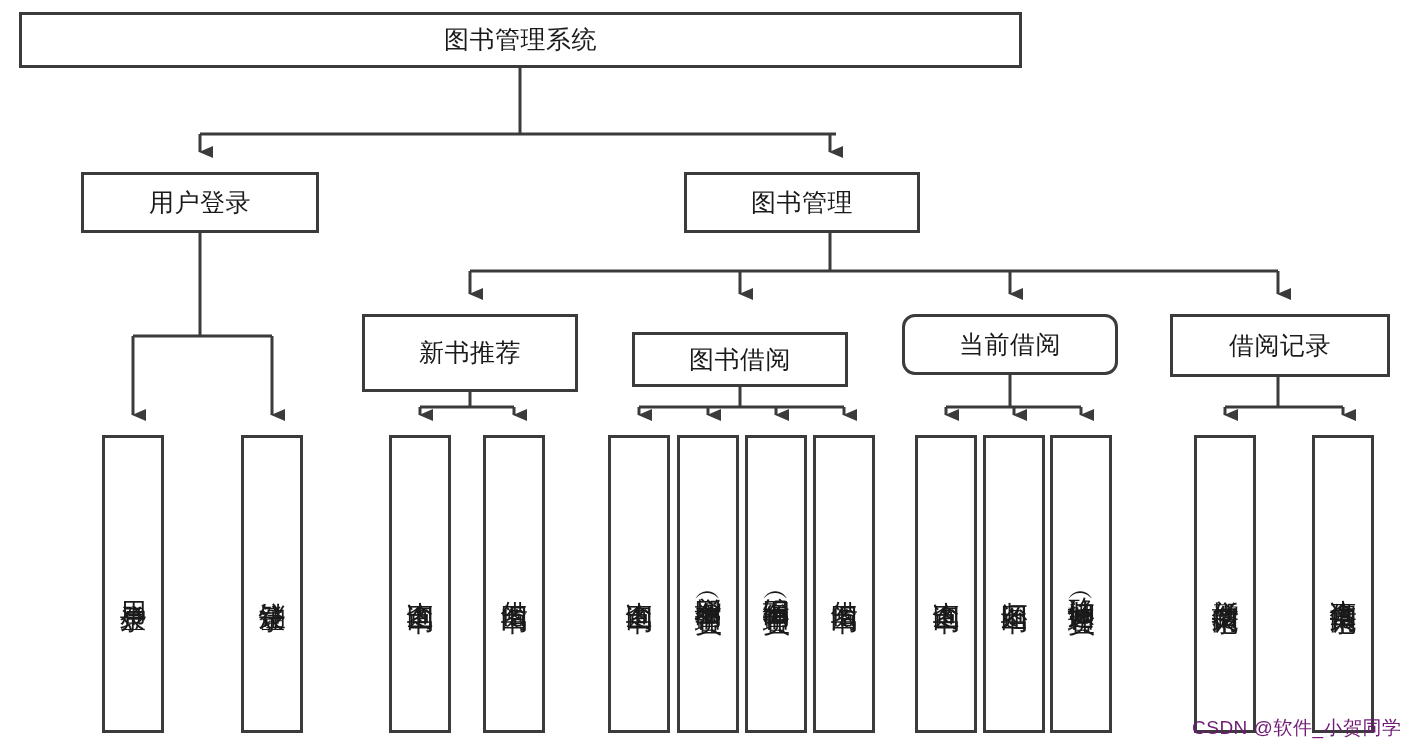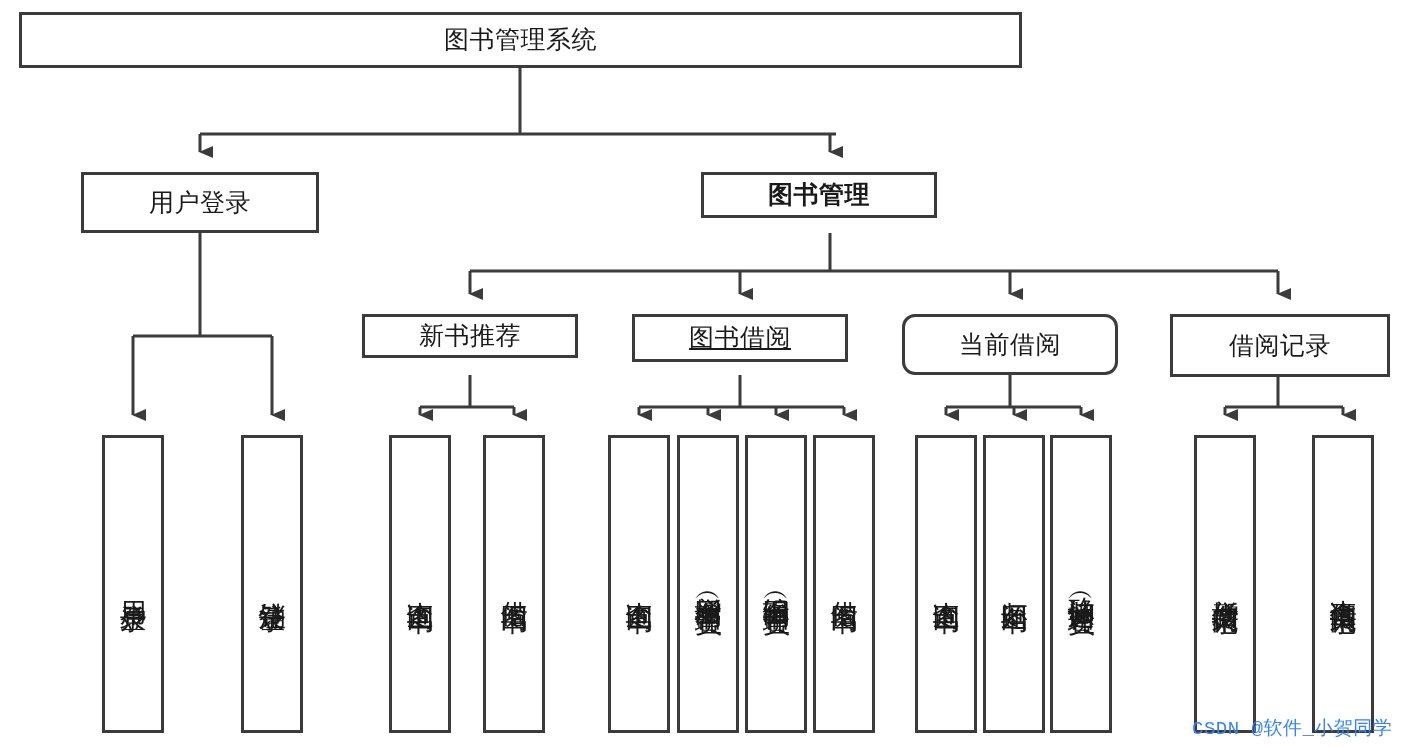"图书管理" div.node { font-weight: bold -> none; height: 46px -> 61px; left: 701px -> 684px }
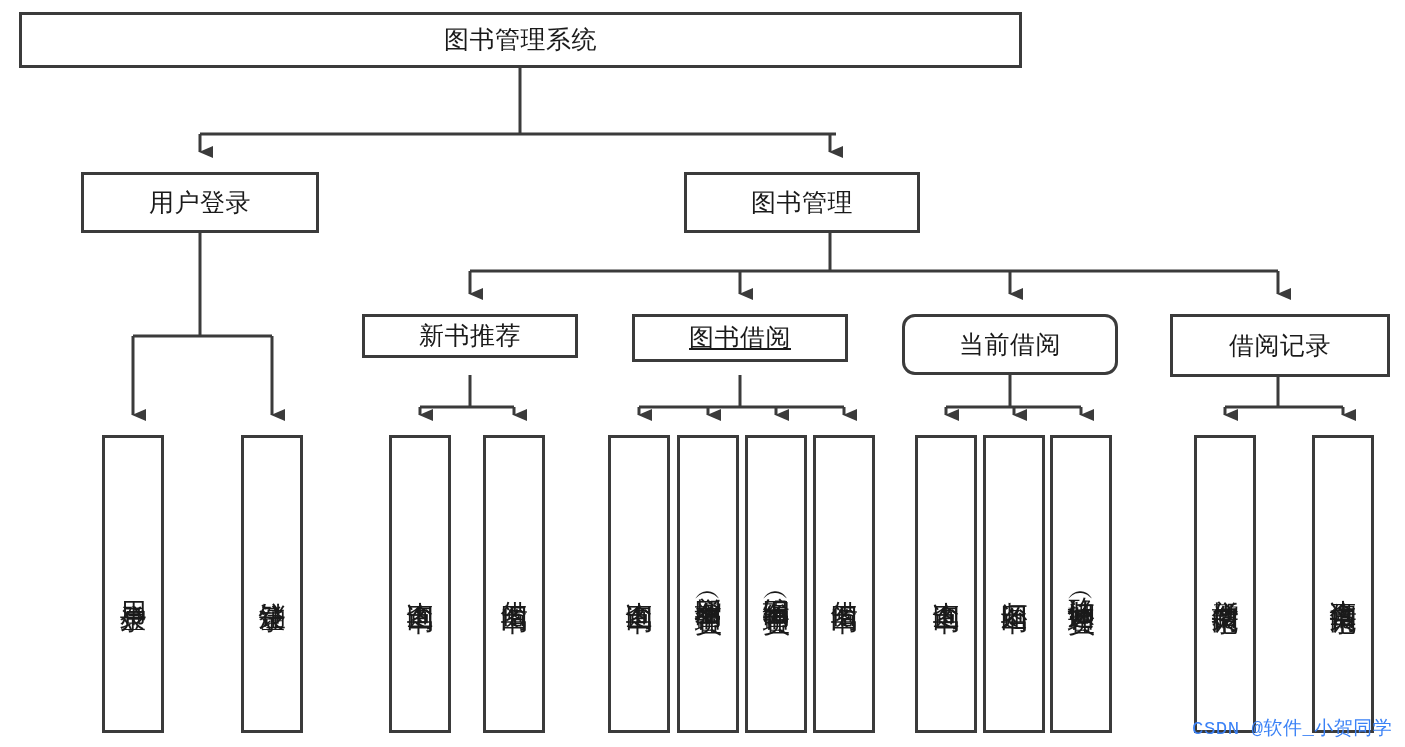"新书推荐" div.node { height: 44px -> 78px }
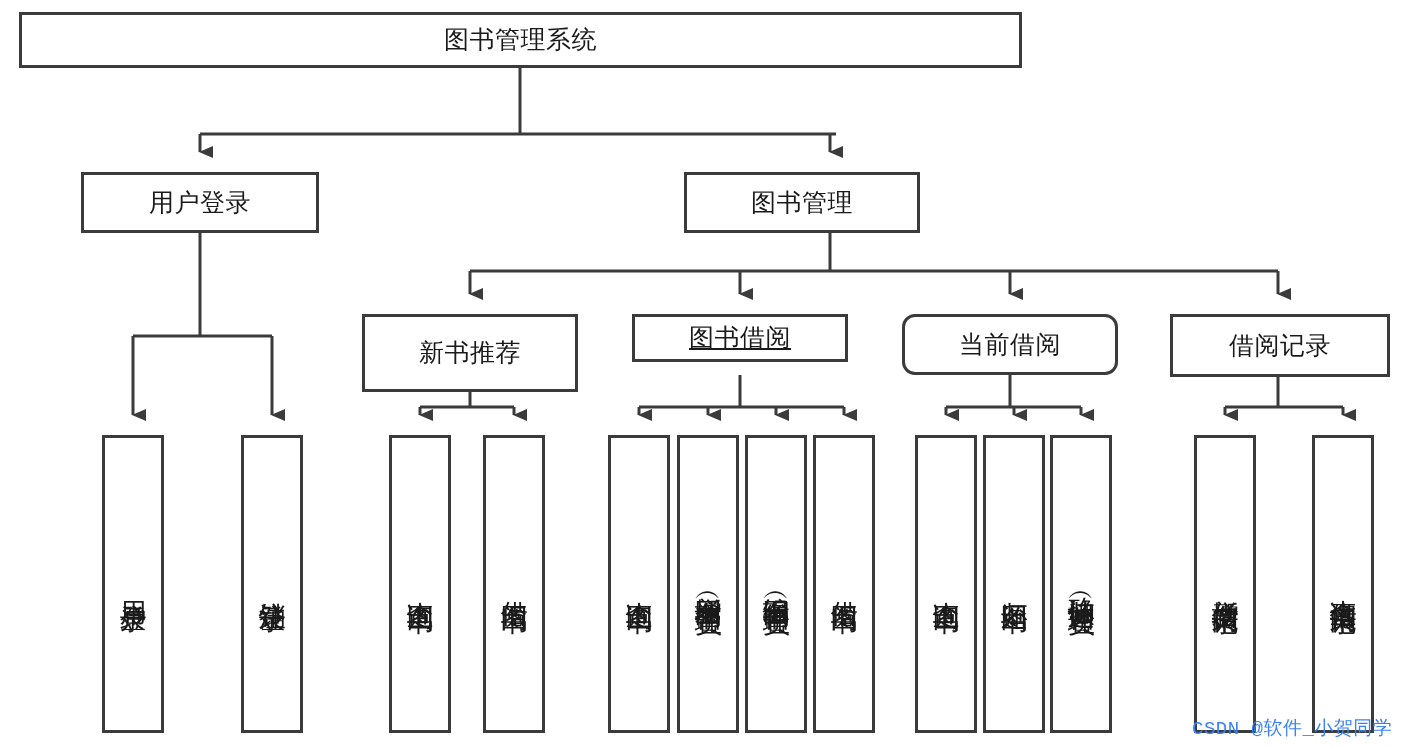"图书借阅" div.node { height: 48px -> 55px; text-decoration: underline -> none; top: 314px -> 332px }
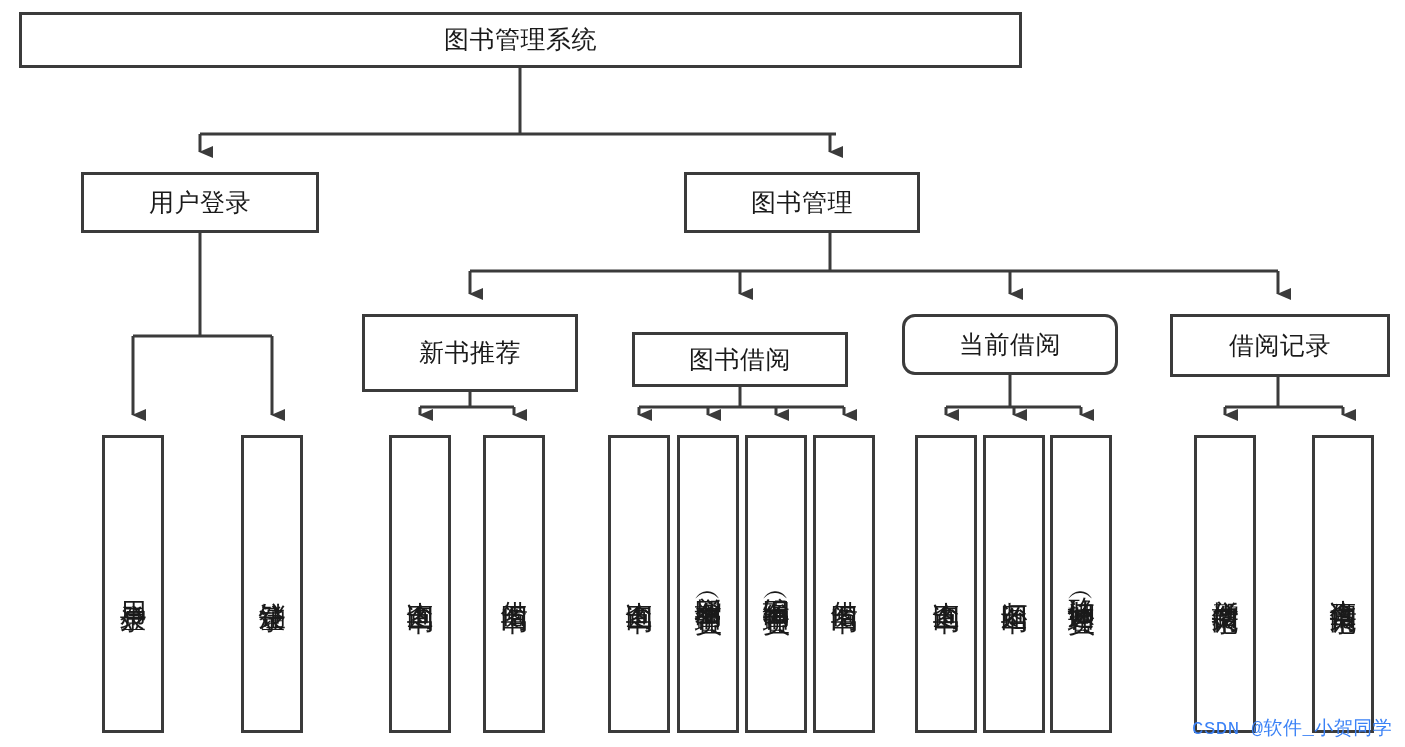"CSDN @软件_小贺同学" .watermark { color: #3b82f6 -> #701a75; font-family: Liberation Mono, monospace -> Liberation Sans, sans-serif }
